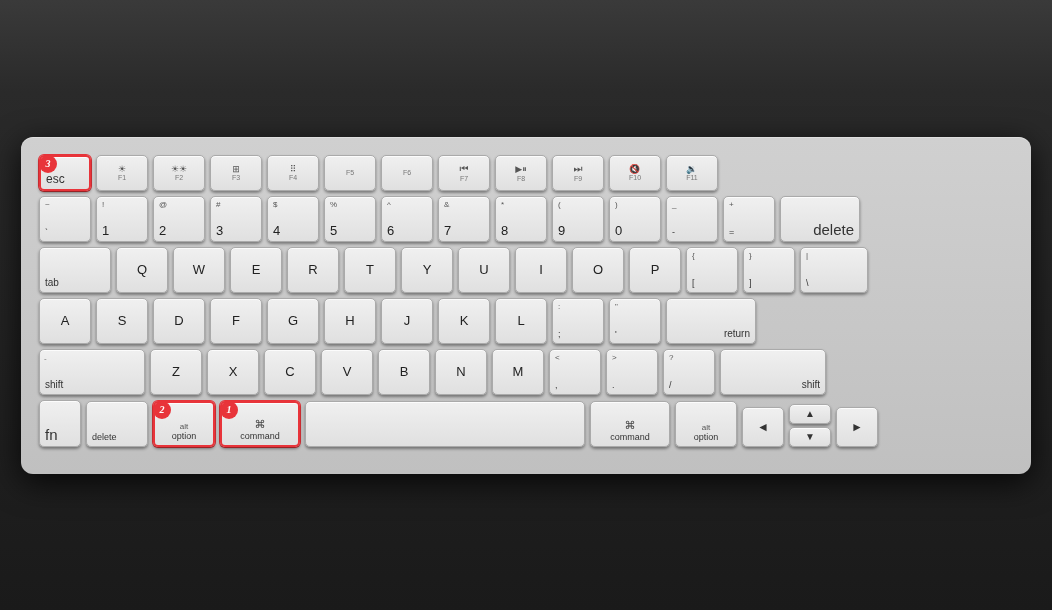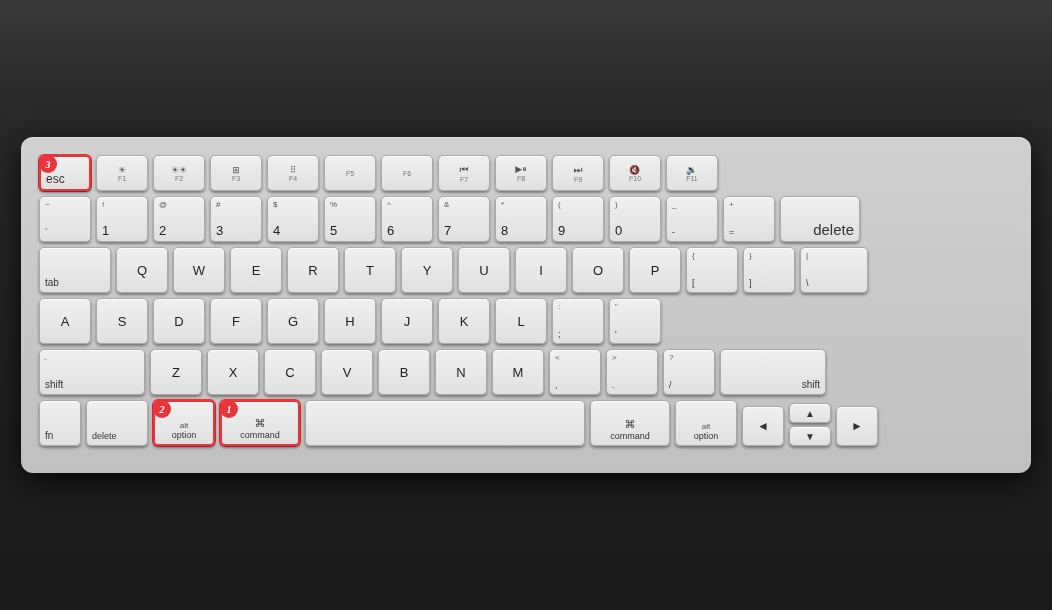"return" div.key { html: none -> <div> <span>return</span> </div> }
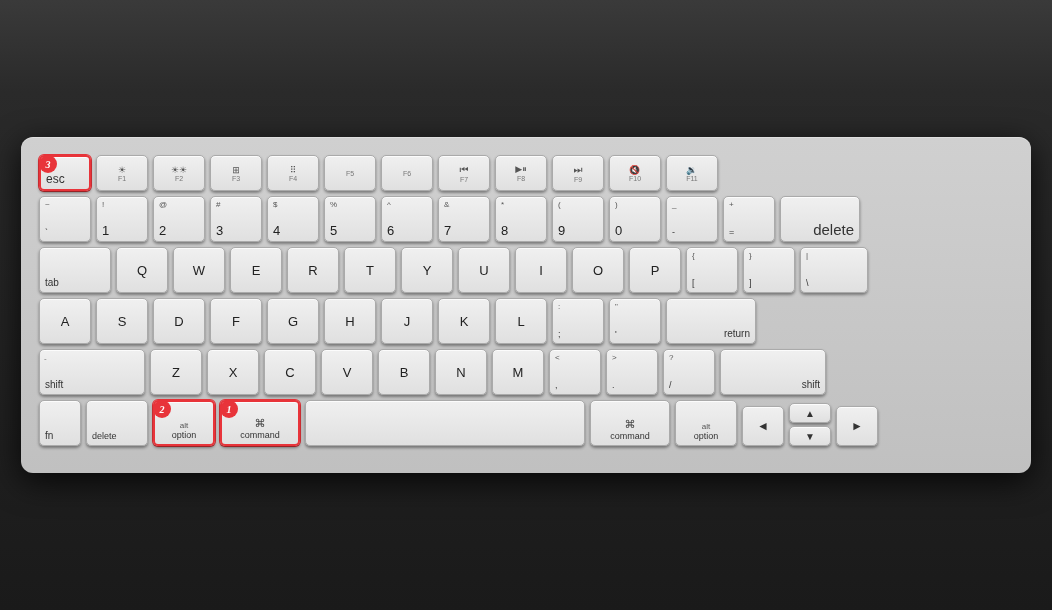"fn" span.bottom-label { font-size: 10px -> 15px }
